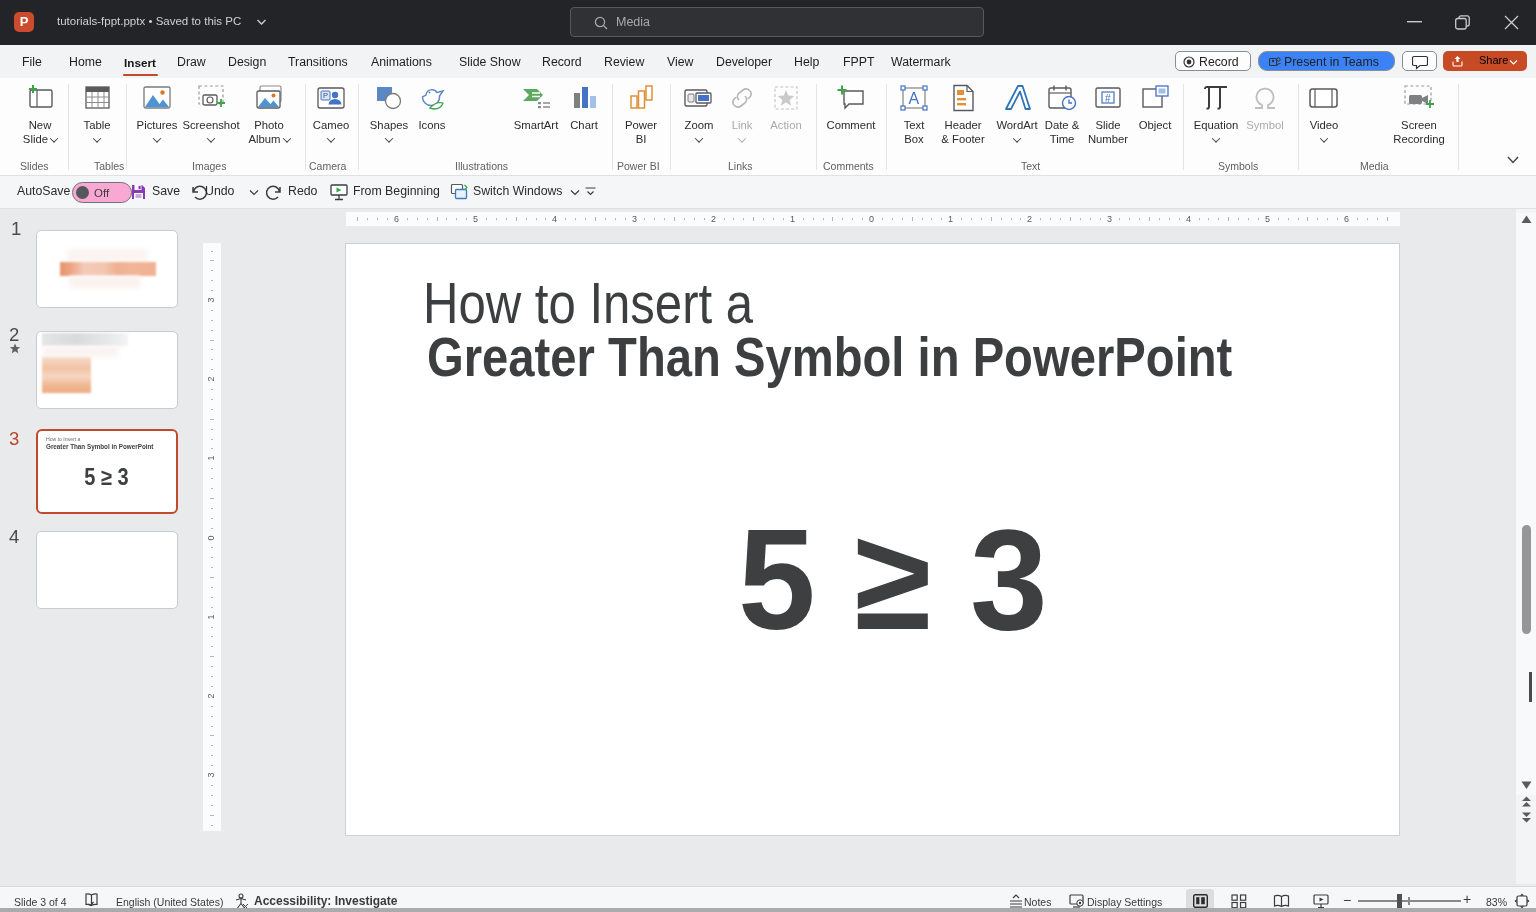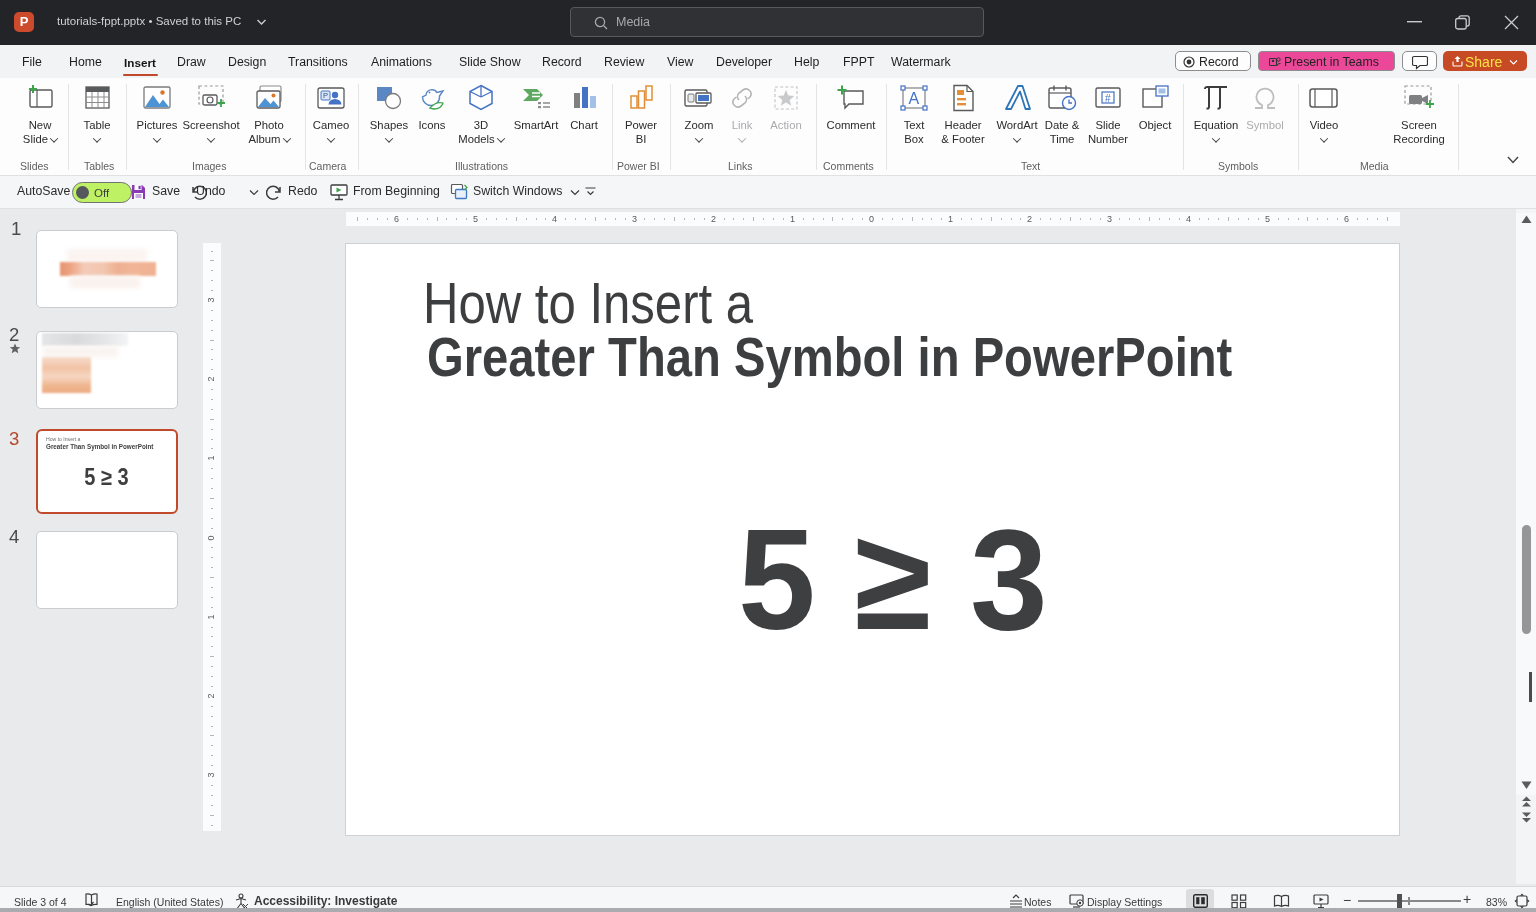"Present in Teams" div { background: #ec4899 -> #3b82f6; border-radius: 4px -> 9px }
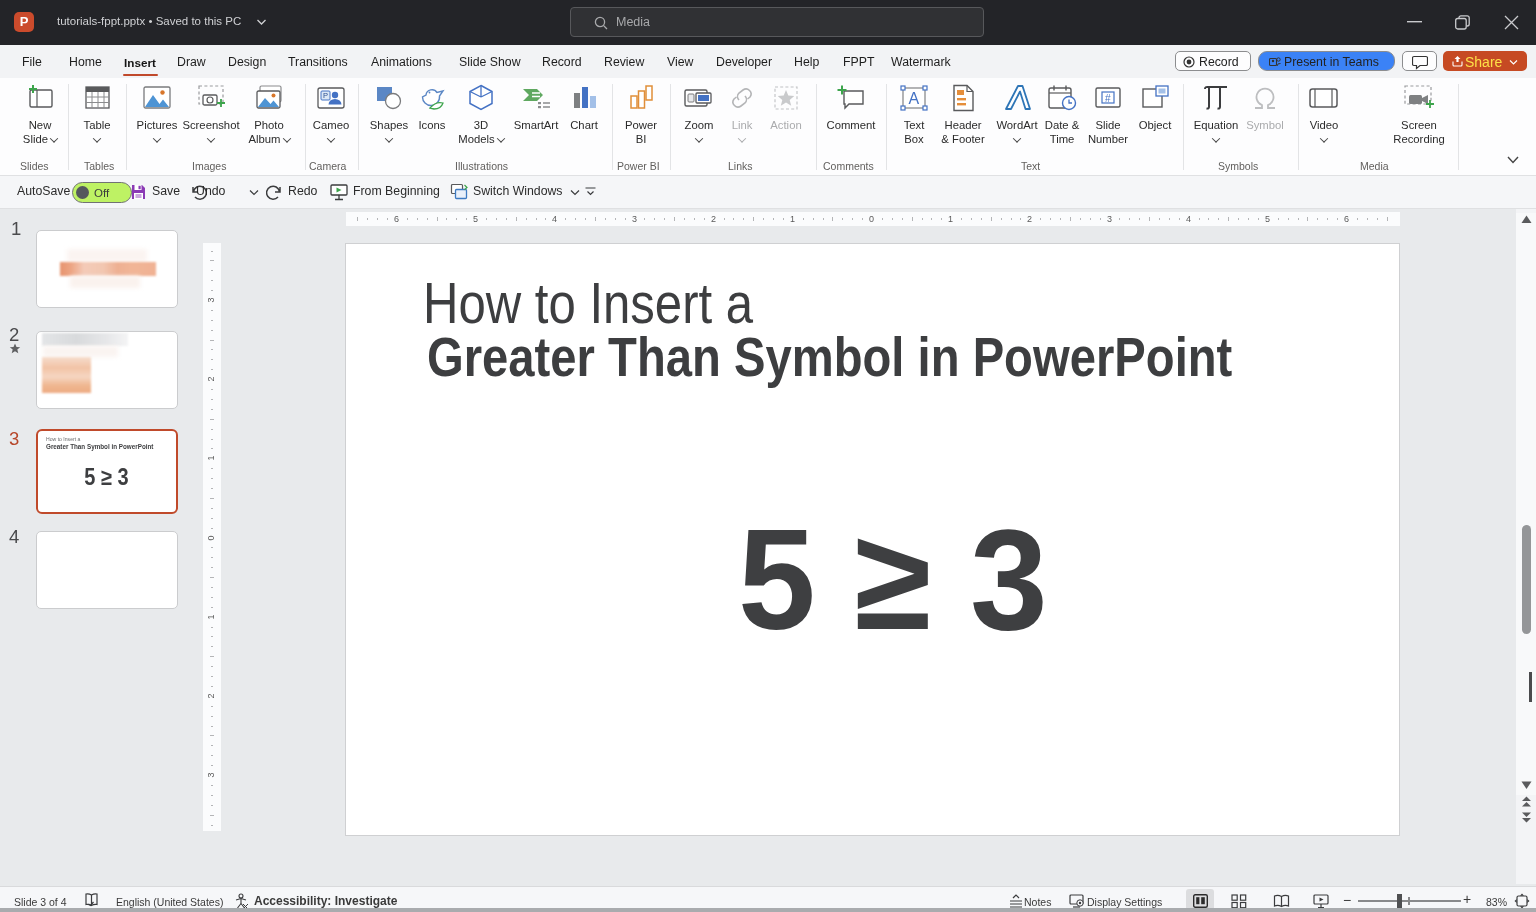"Share" span { color: #fde047 -> #000000; font-size: 14px -> 11px; left: 22px -> 36px }
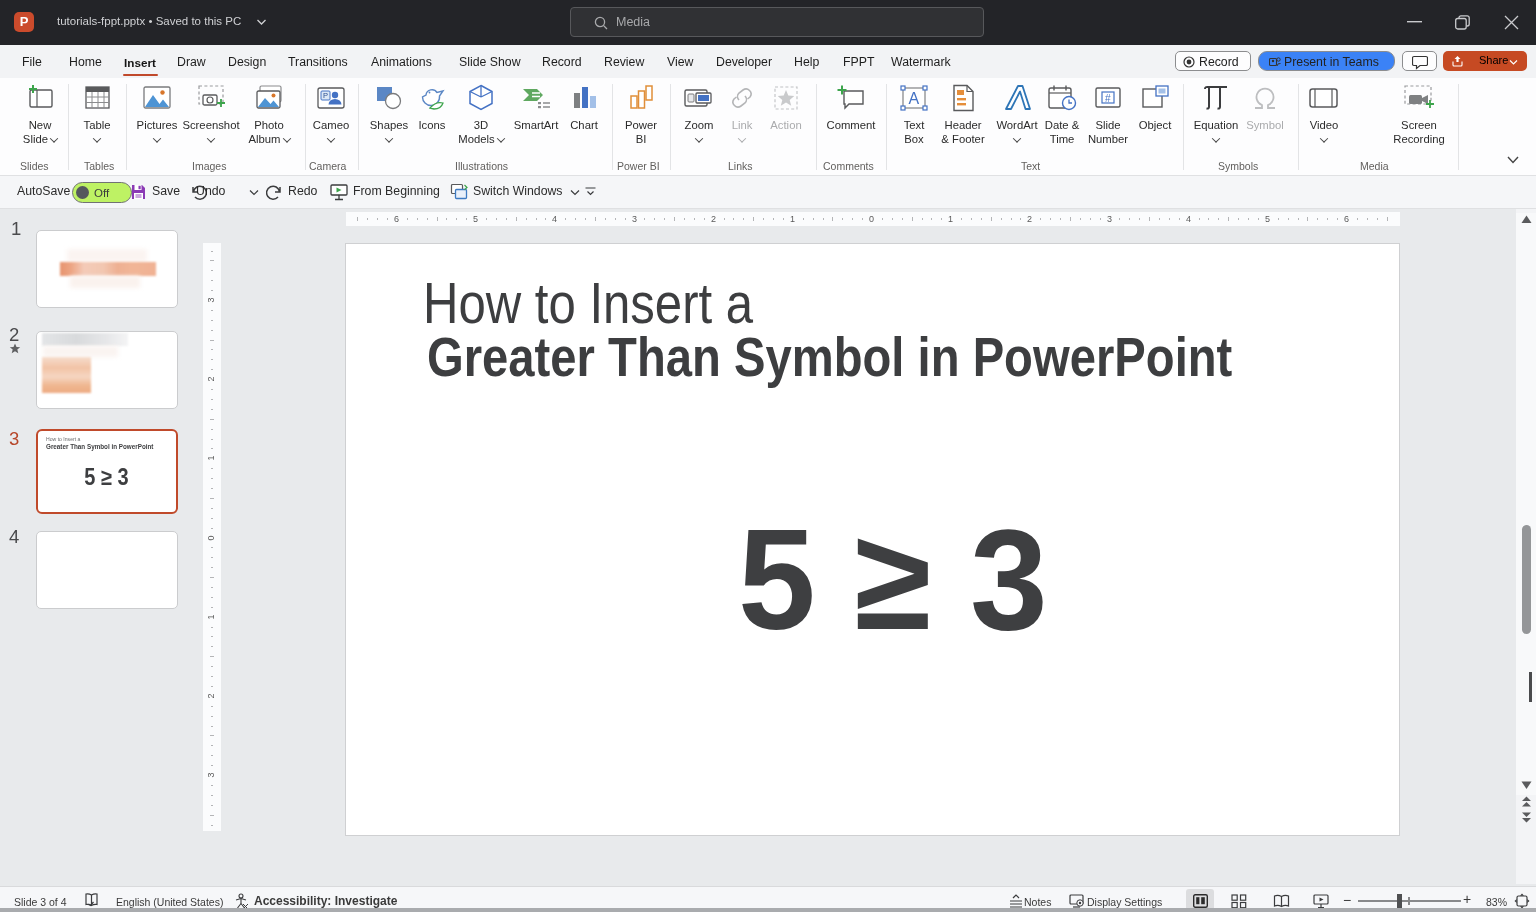"3D" div.rbtn { html: <div> <svg> <path></path> <path></path> </svg> <div>3D<br>Models <span></span></div> </div> -> none }
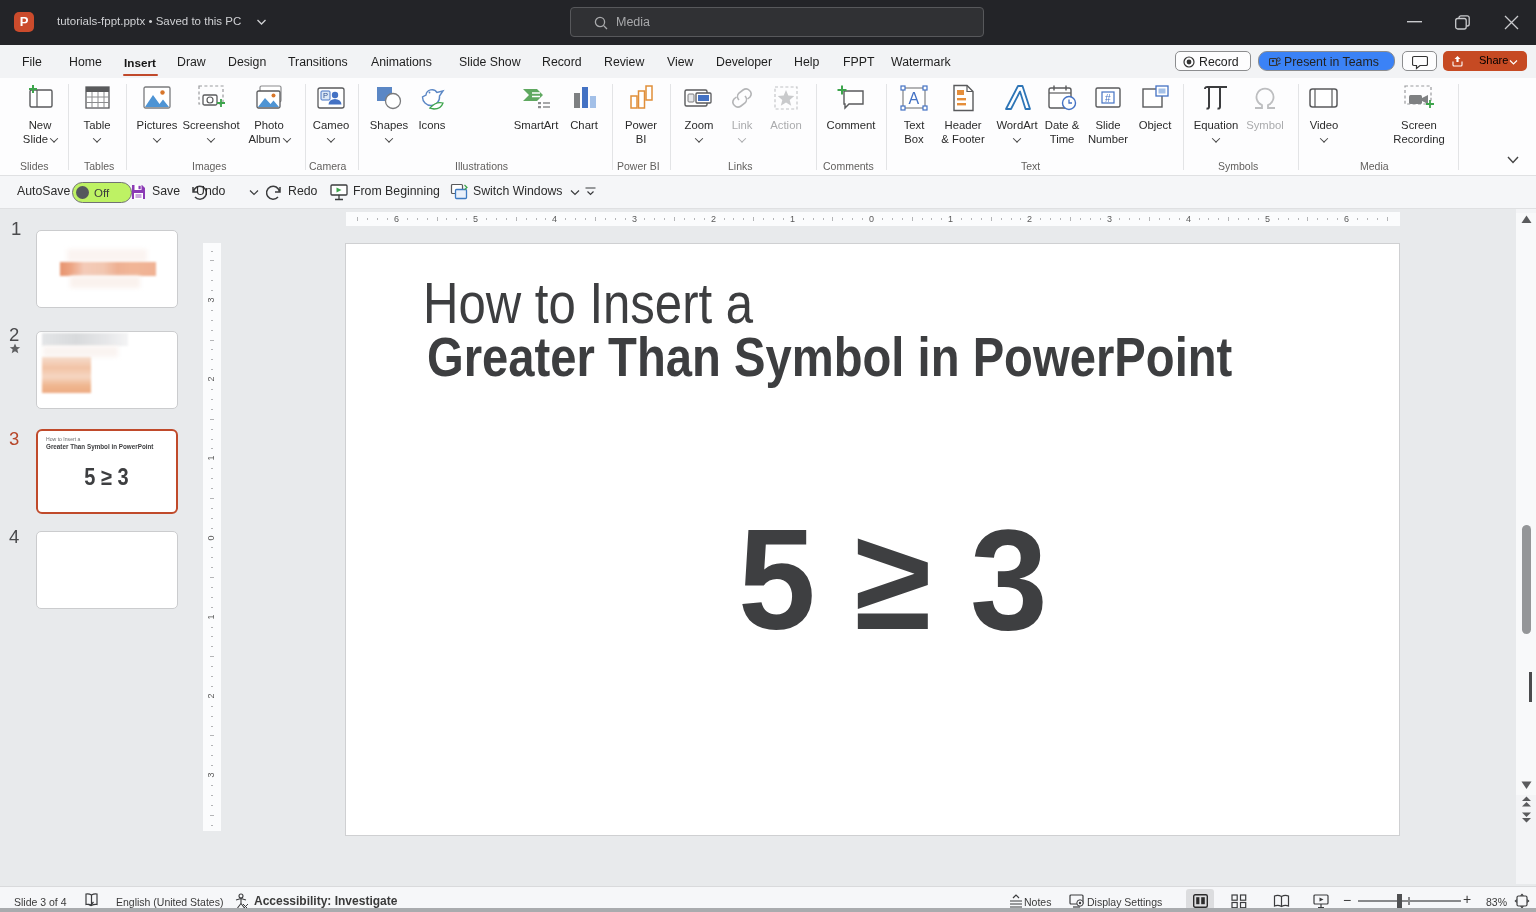"Tables" span.rgrp { left: 84px -> 94px }
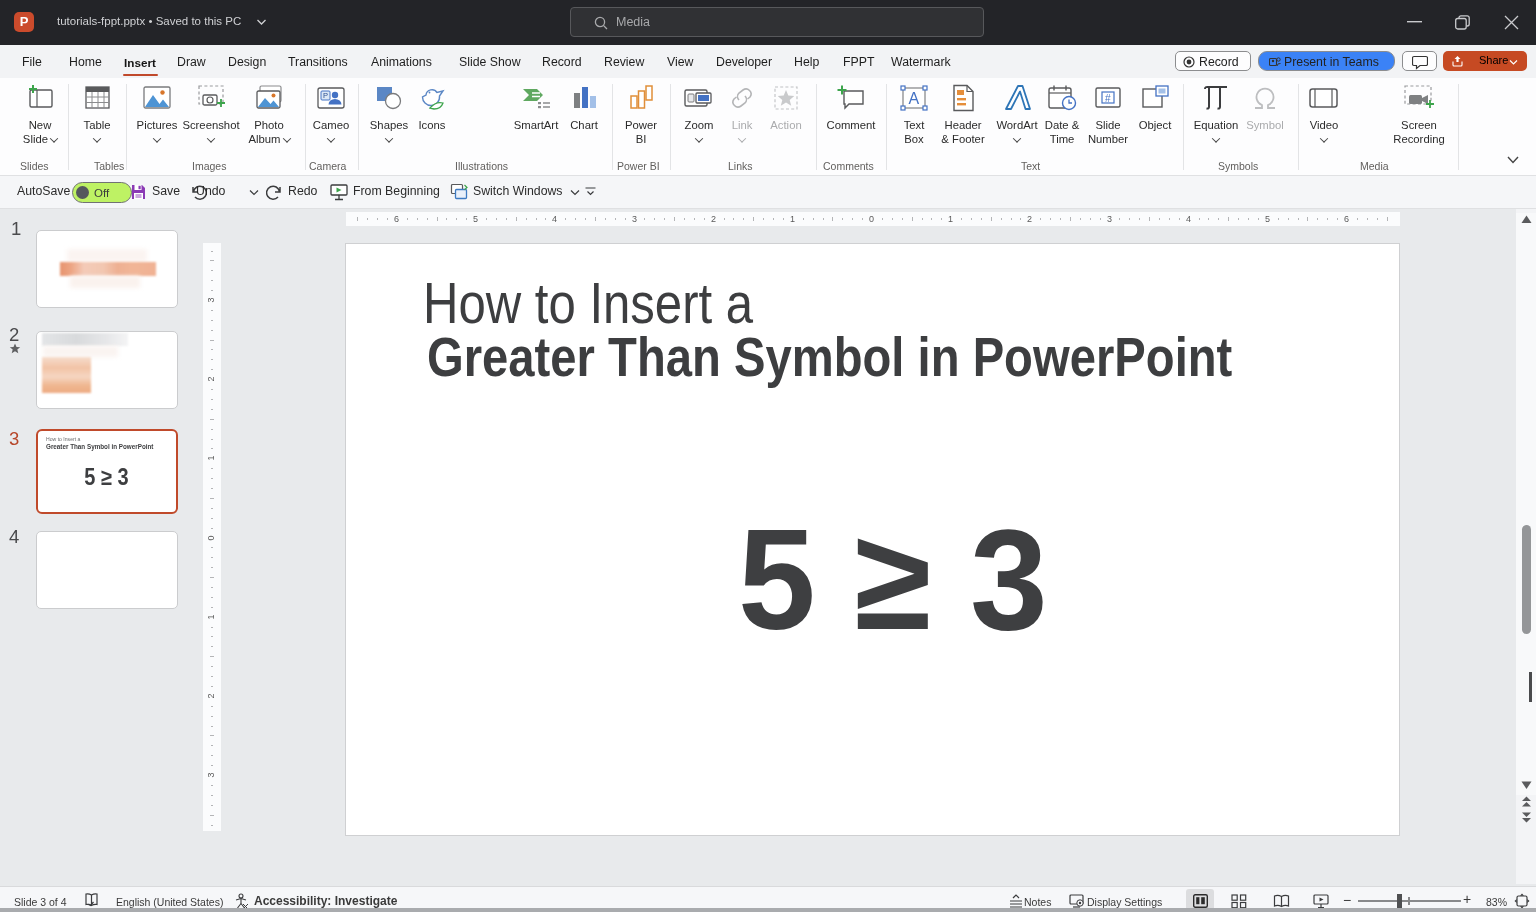"Off" div { background: #bef264 -> #f9a8d4 }
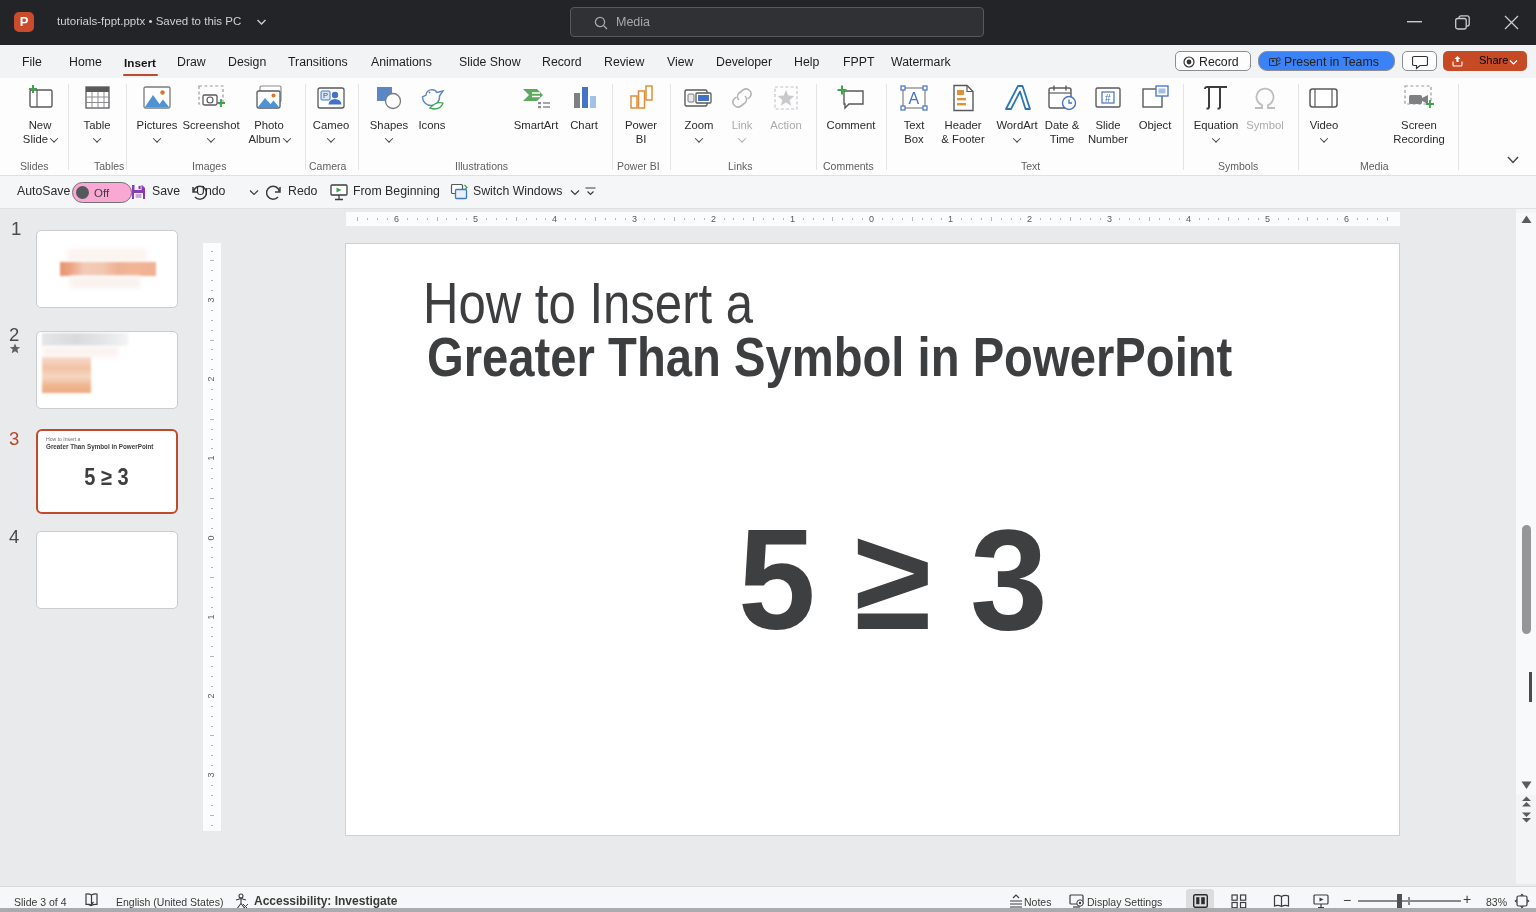"Undo" span.qitem { left: 196px -> 205px }
